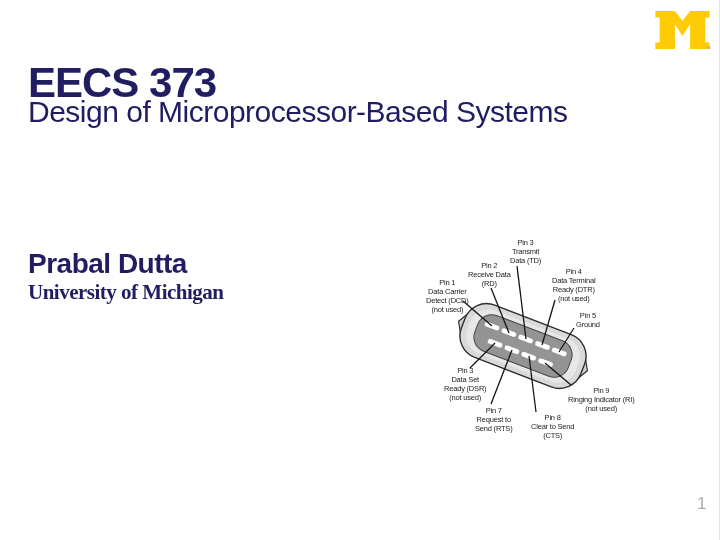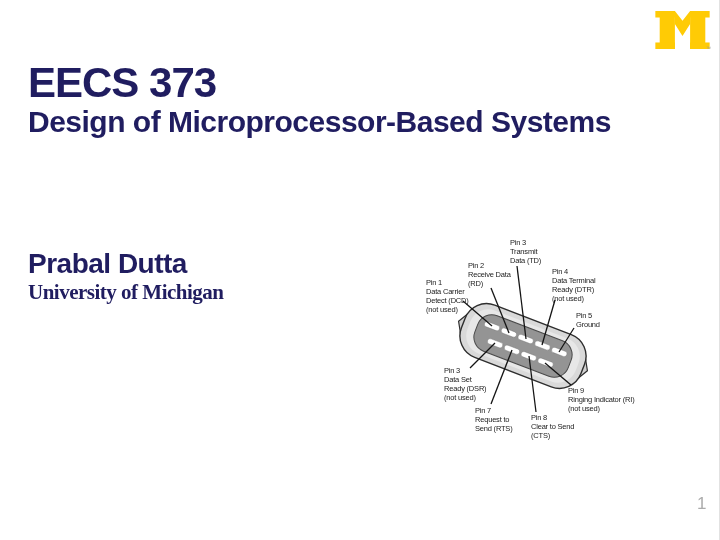"Design of Microprocessor-Based Systems" .ctitle { font-weight: bold -> normal; top: 106px -> 96px }
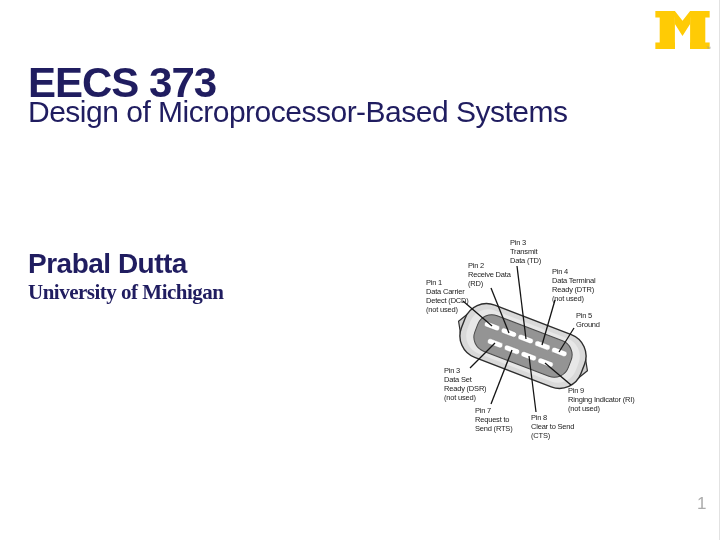"Pin 3" .pin-label { text-align: none -> center }
